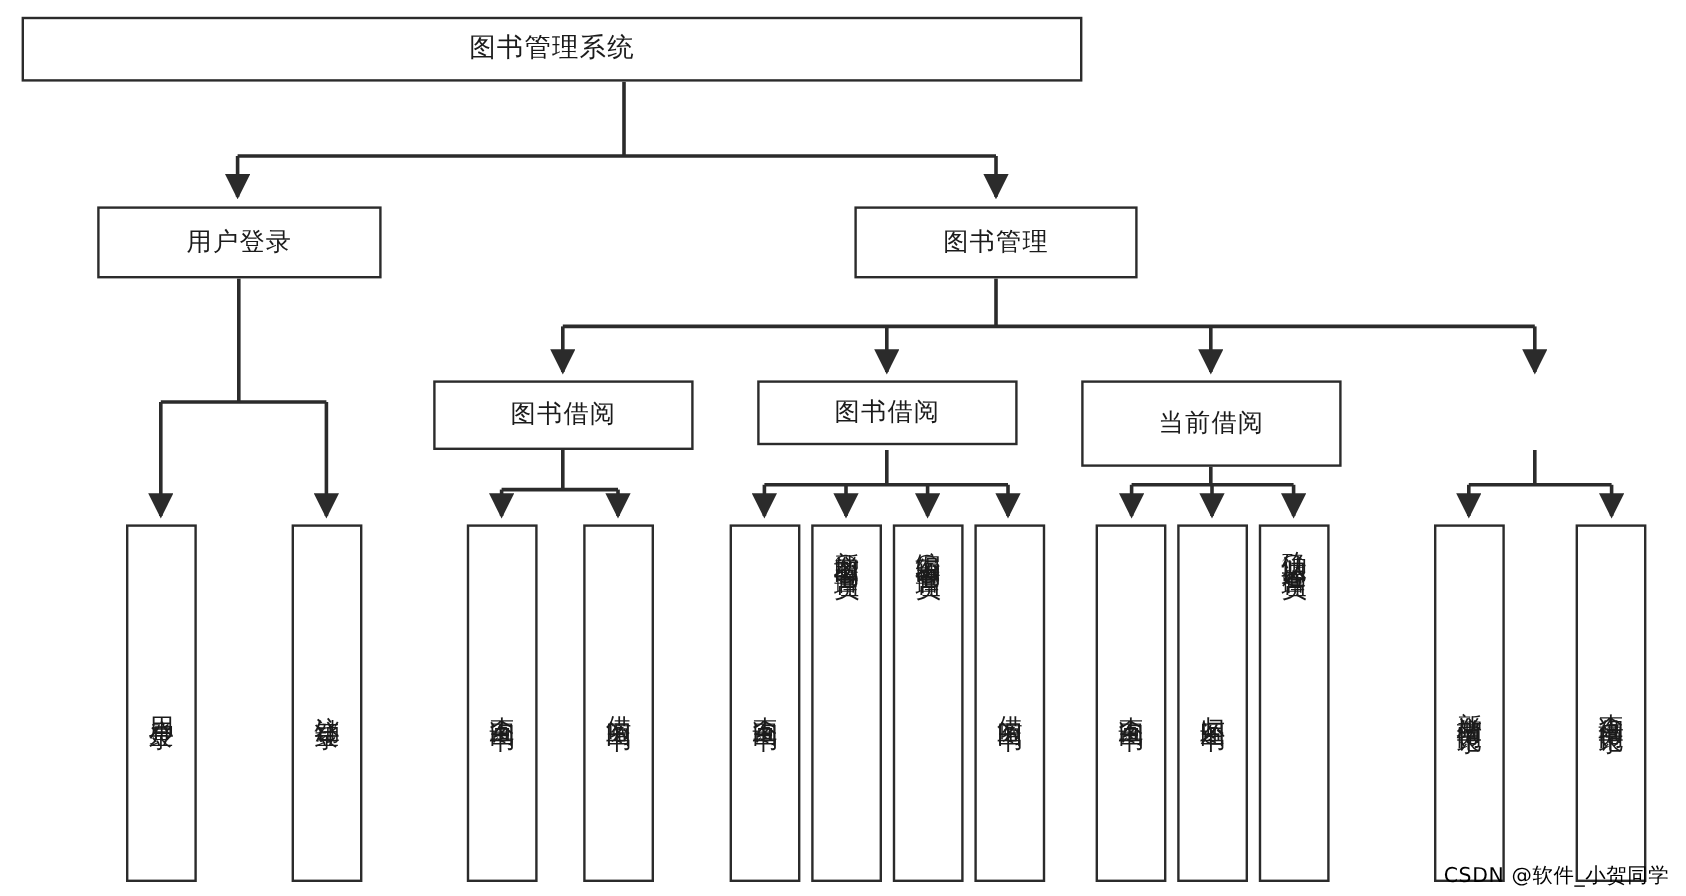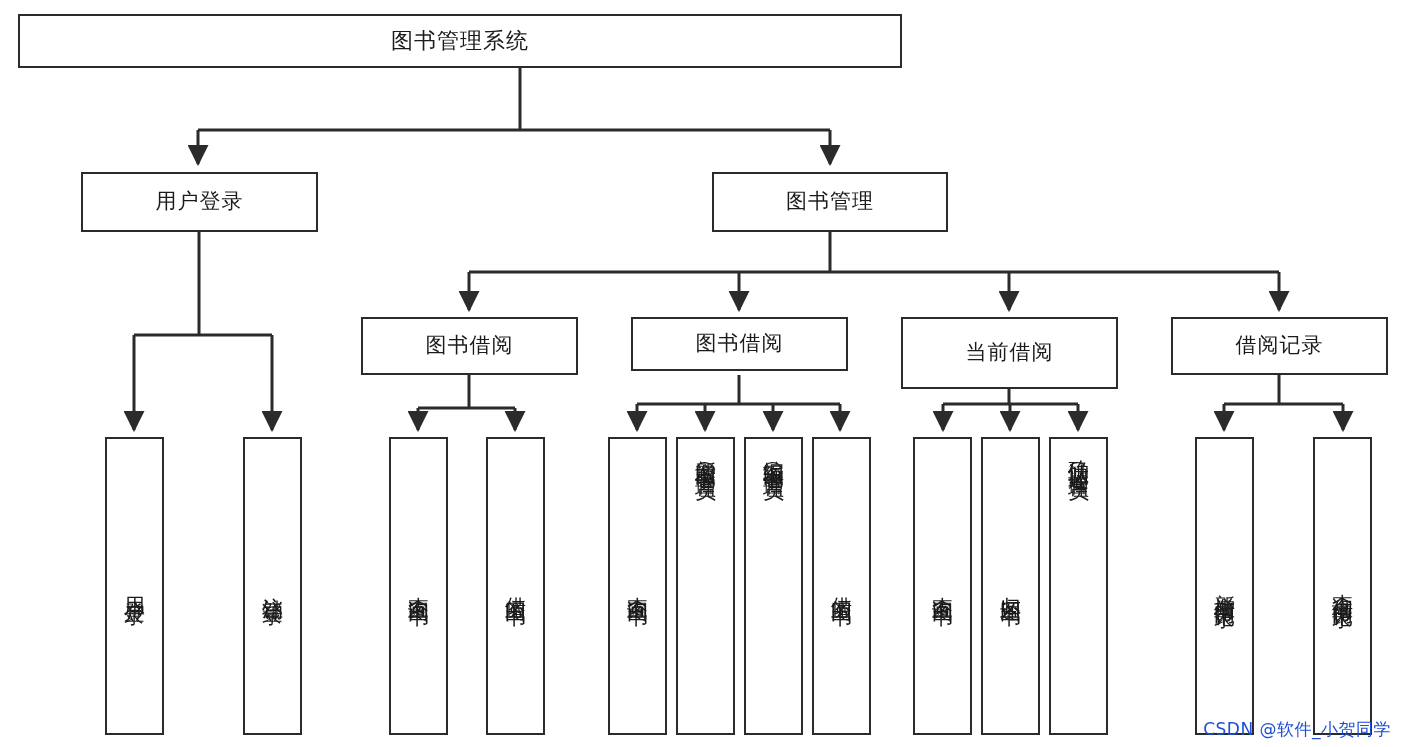"借阅记录" div.node { html: <div> <span>借阅记录</span> </div> -> none }
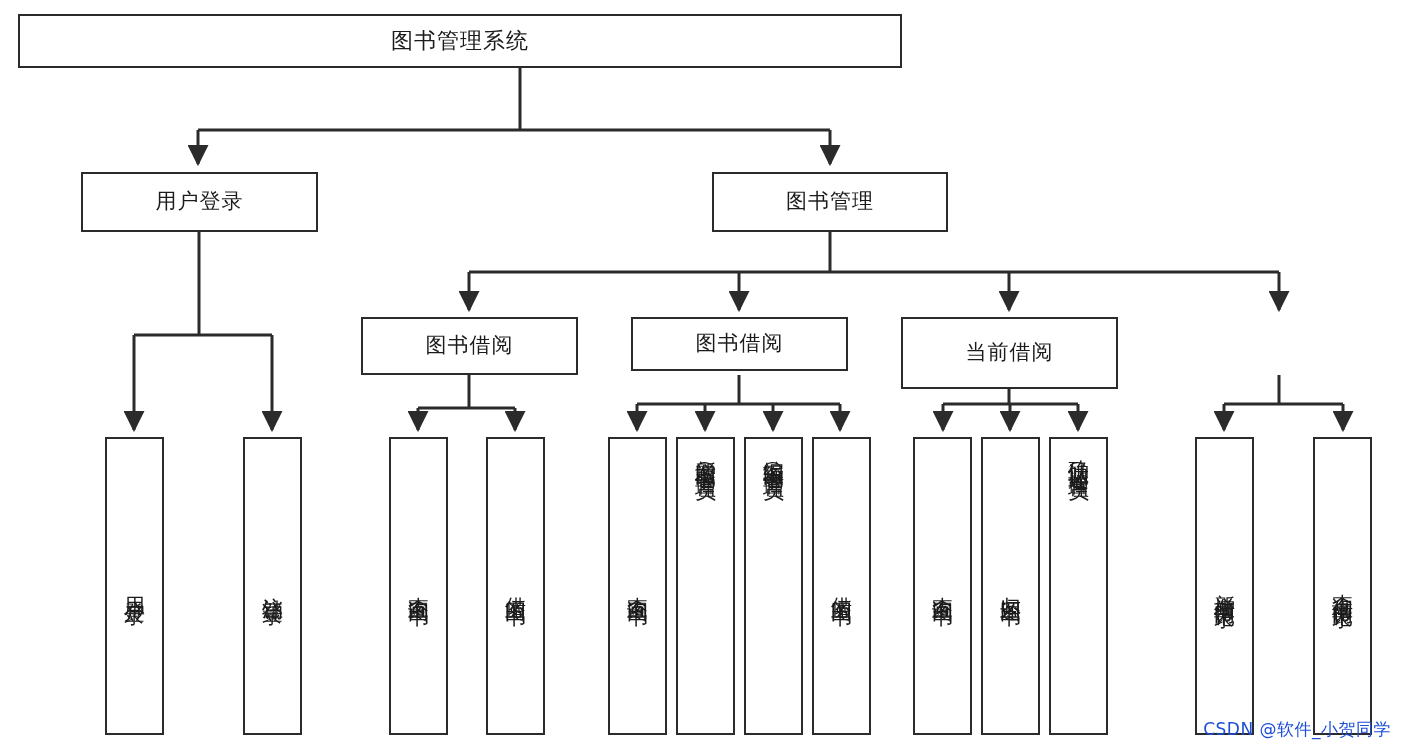"CSDN @软件_小贺同学" .watermark { color: #1d4ed8 -> #000000 }
